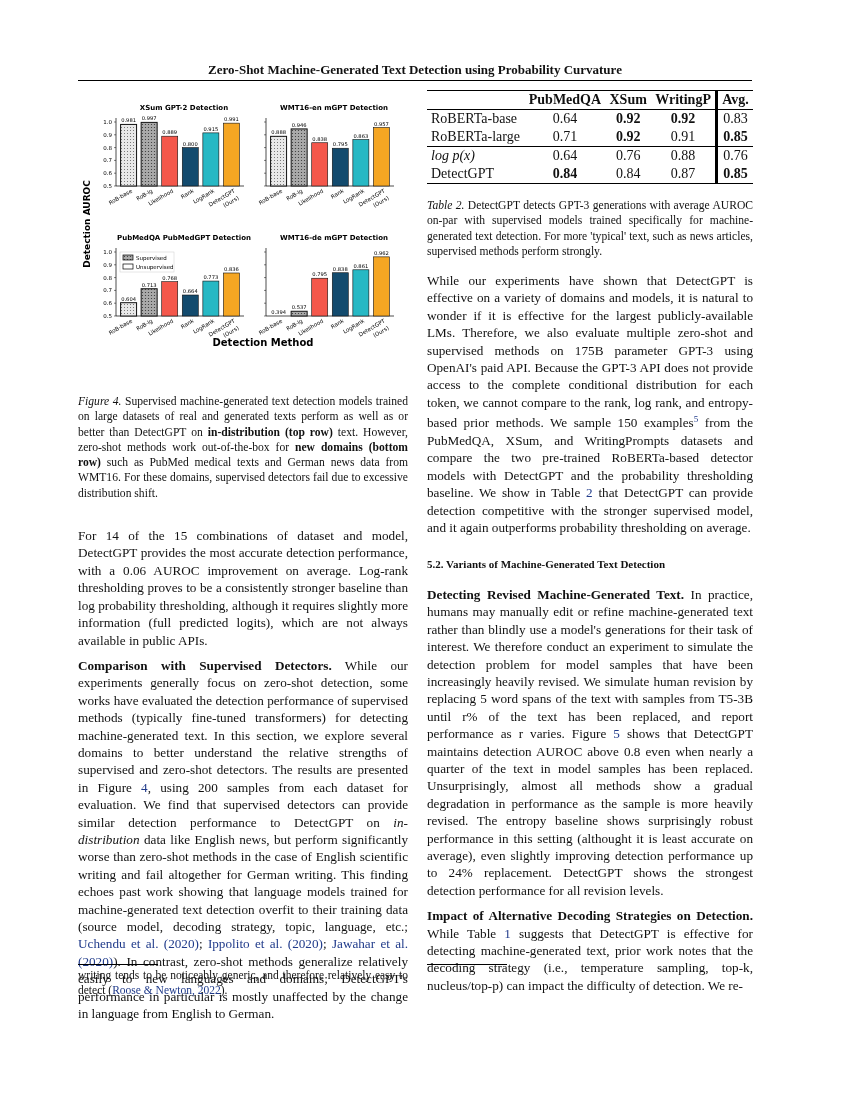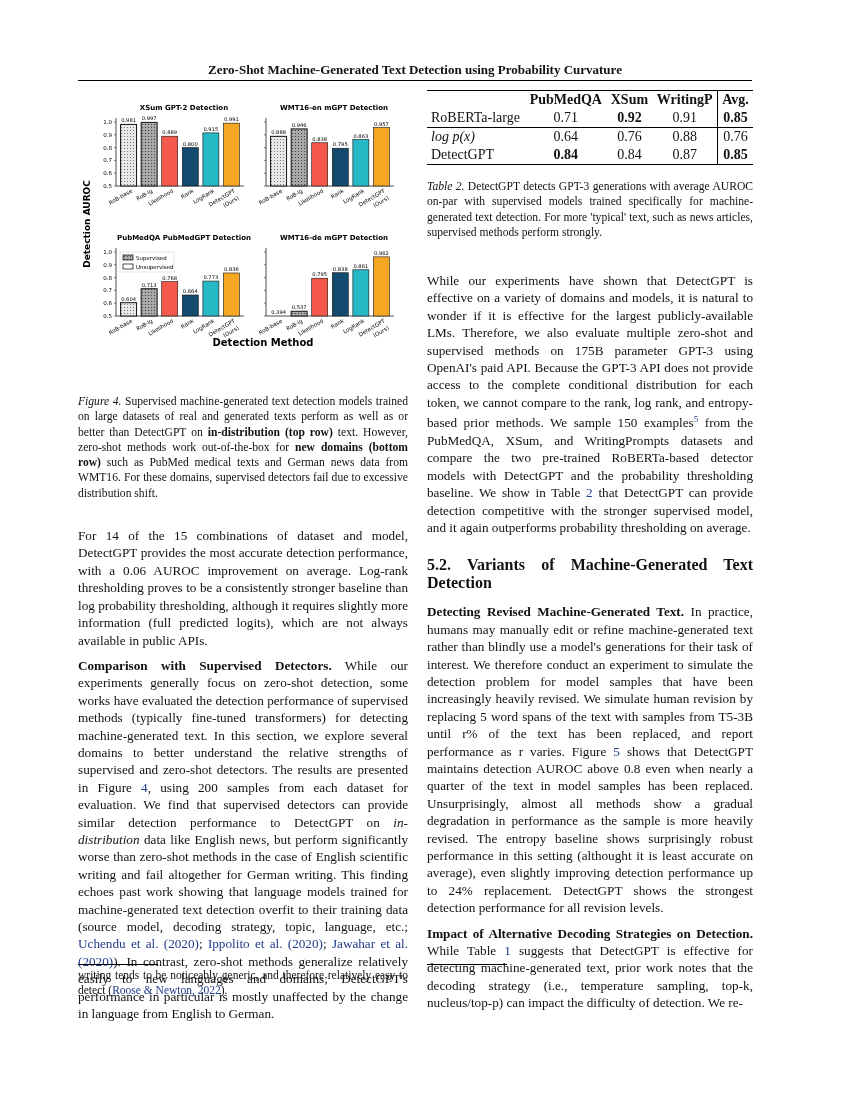"Avg." .vl { border-left: 1px solid #000000 -> 3px solid #000000 }
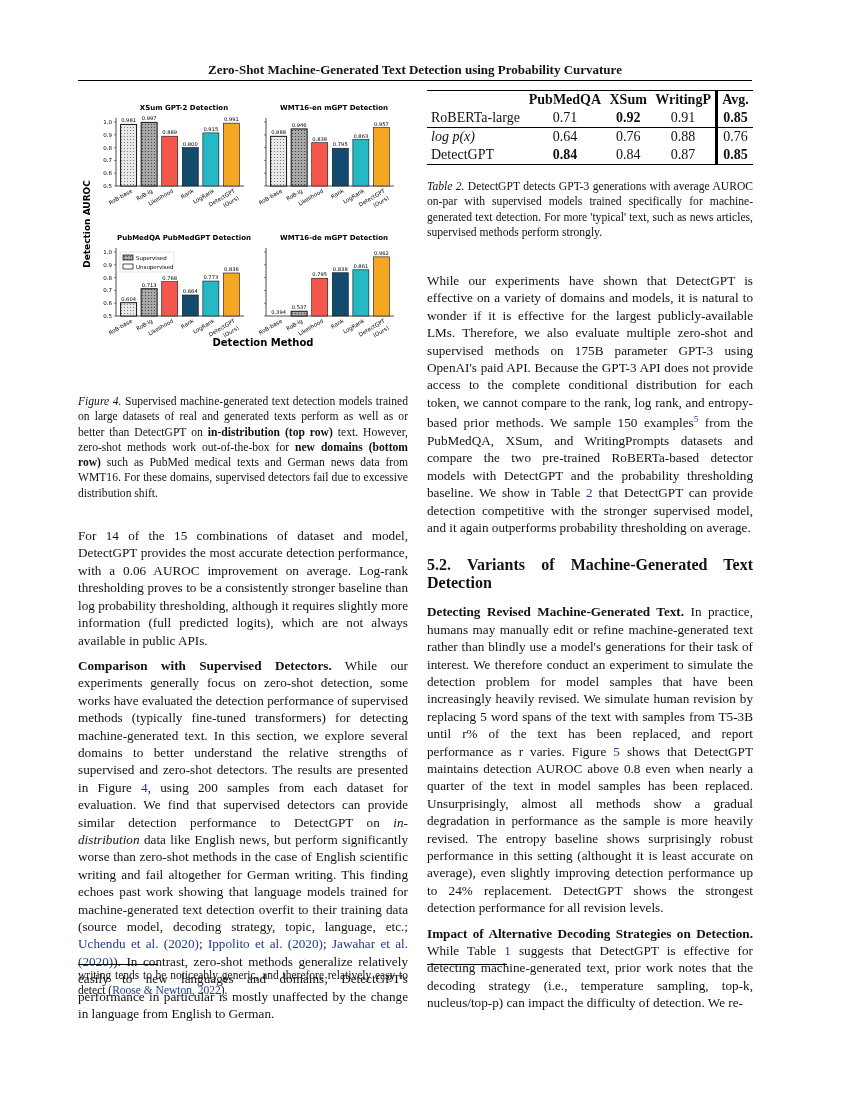"RoBERTa-base" tr.mid-rule { html: none -> <tr> <td>RoBERTa-base</td> <td>0.64</td> <td>0.92</td> <td>0.92</td> <td>0.83</td> </tr> }
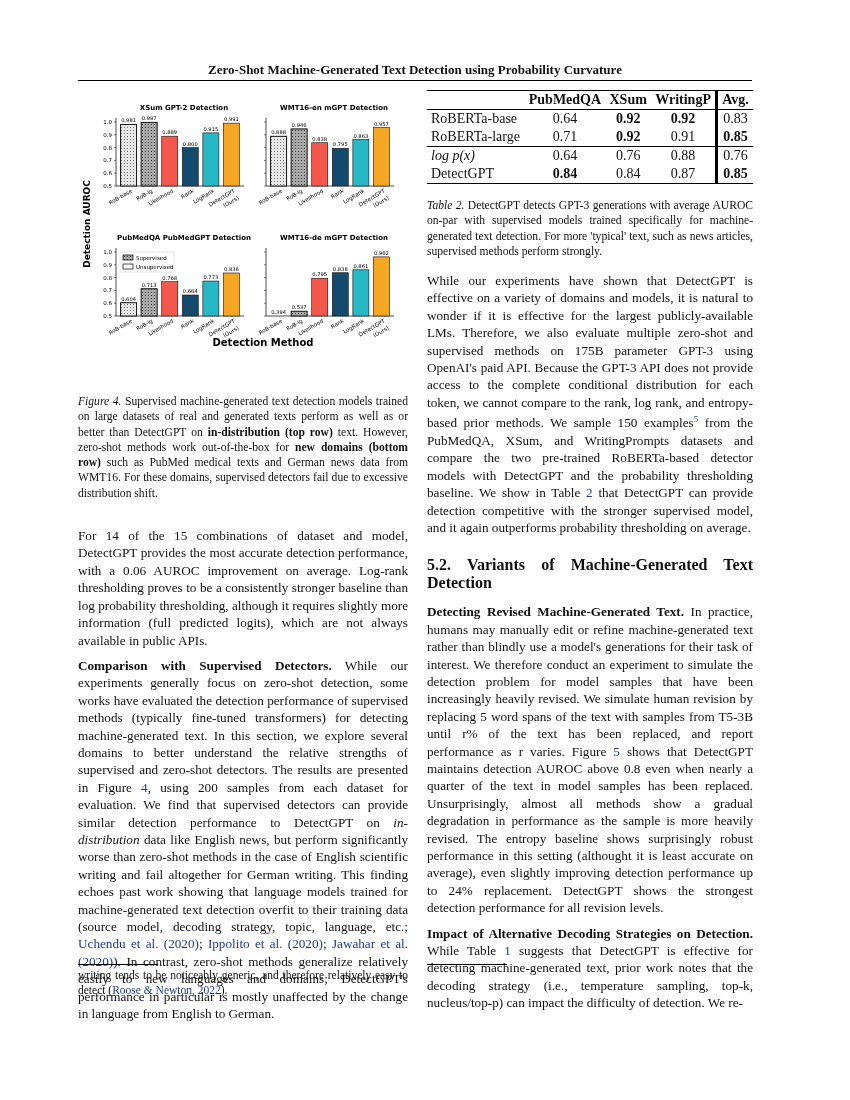"5.2. Variants of Machine-Generated Text" h3 { font-size: 16px -> 11px }
